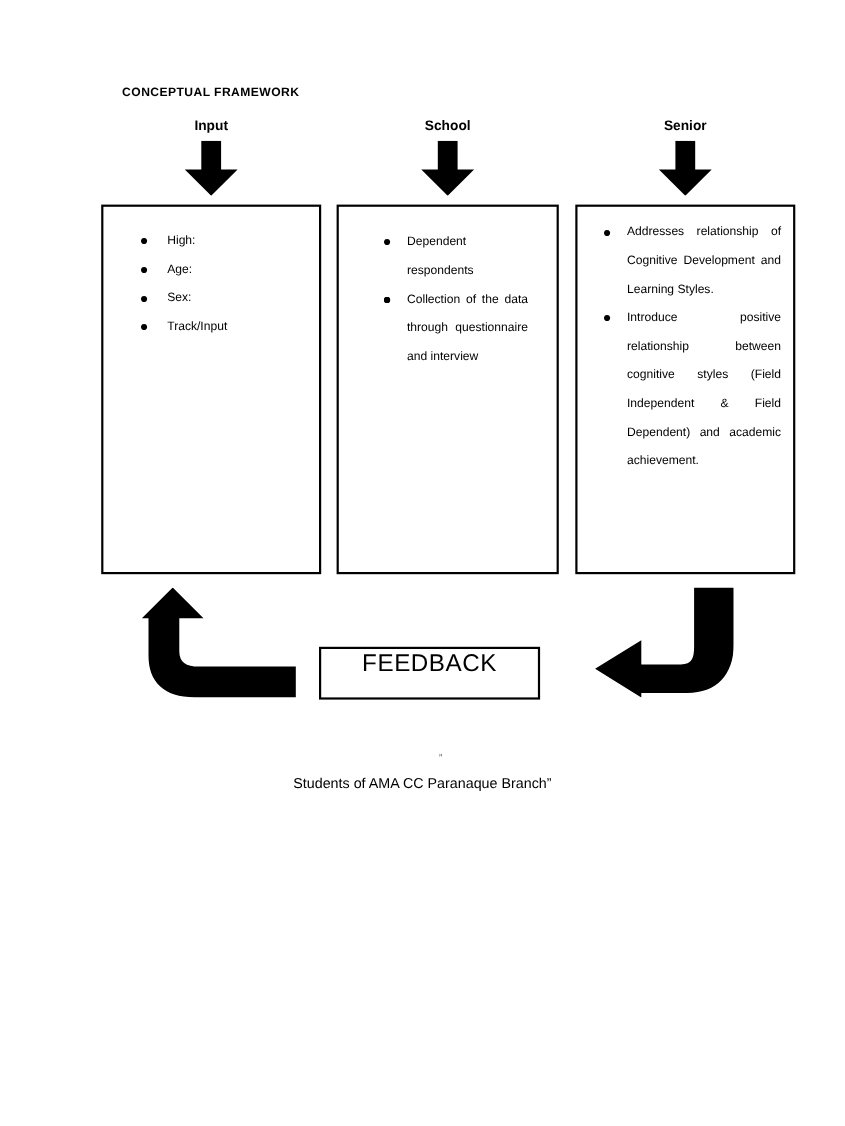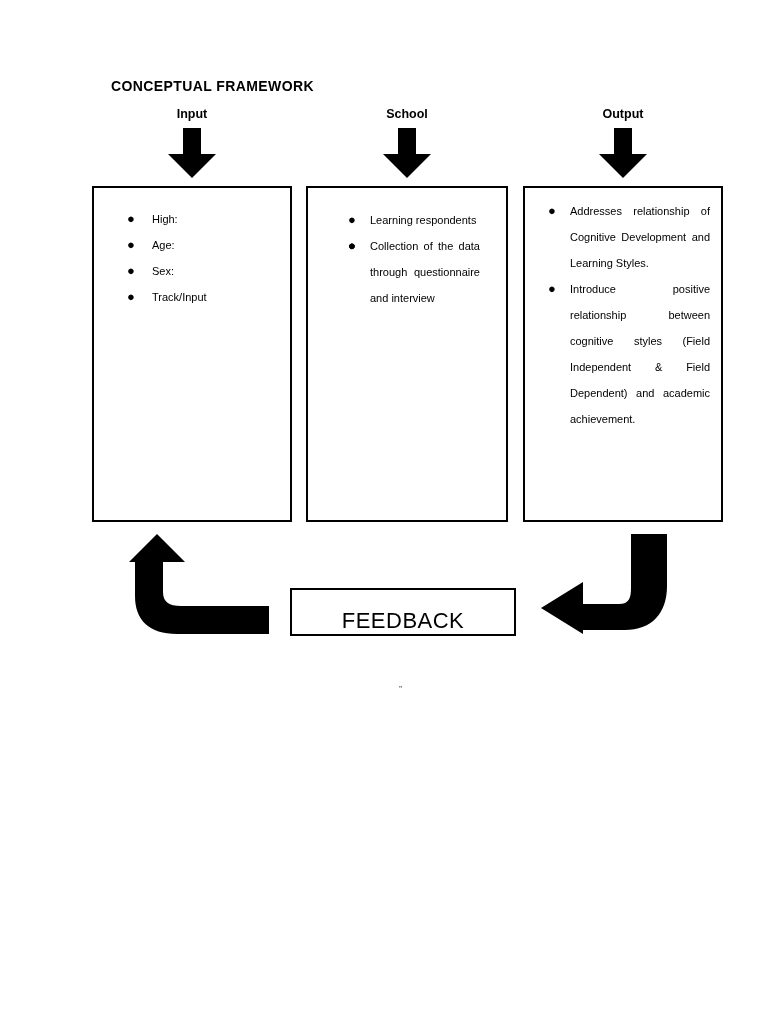"CONCEPTUAL FRAMEWORK" .framework-title { font-size: 14px -> 11px }
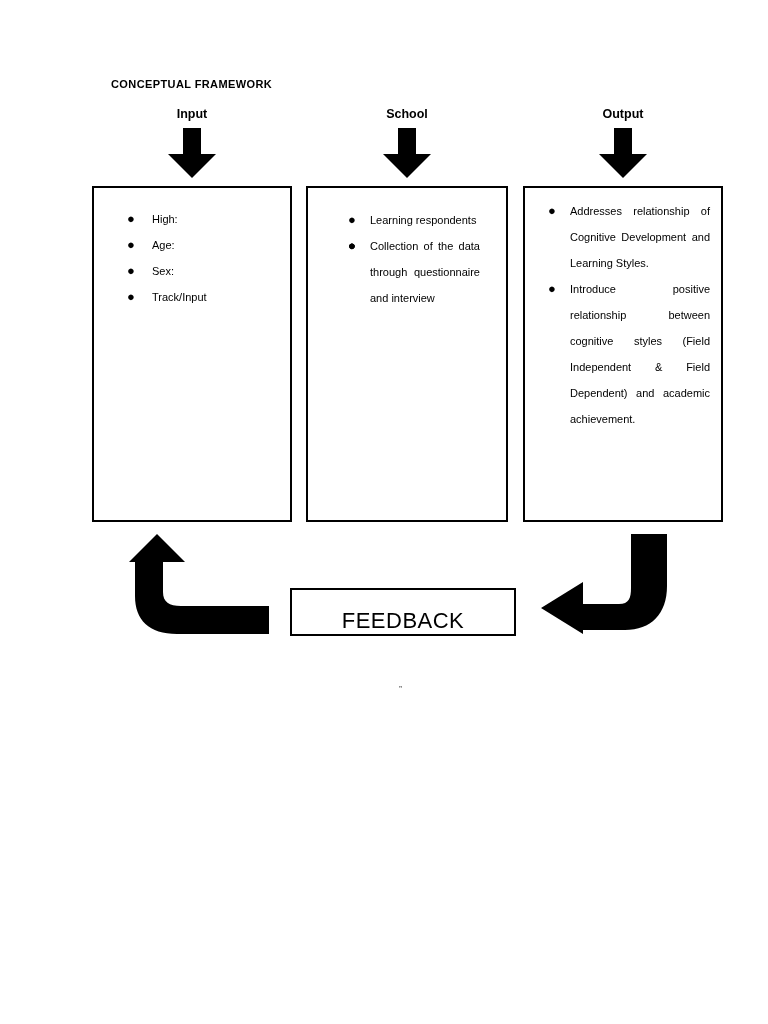"Output" div.col-header { text: Output -> Senior }
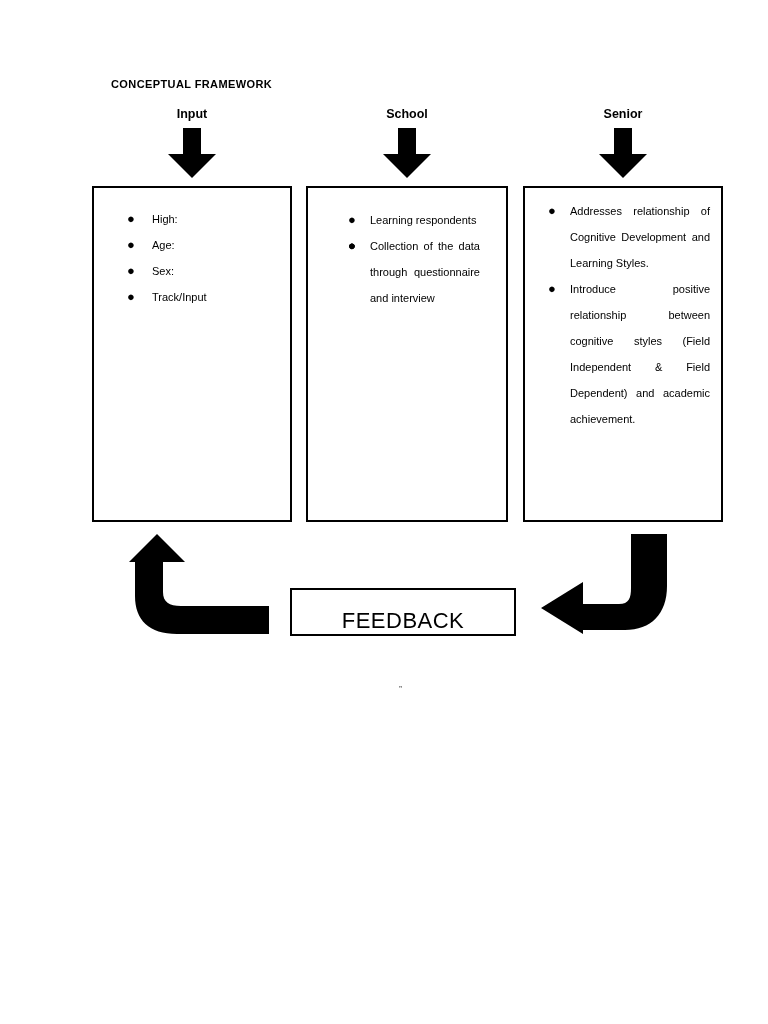"Learning respondents" span { text: Learning -> Dependent }
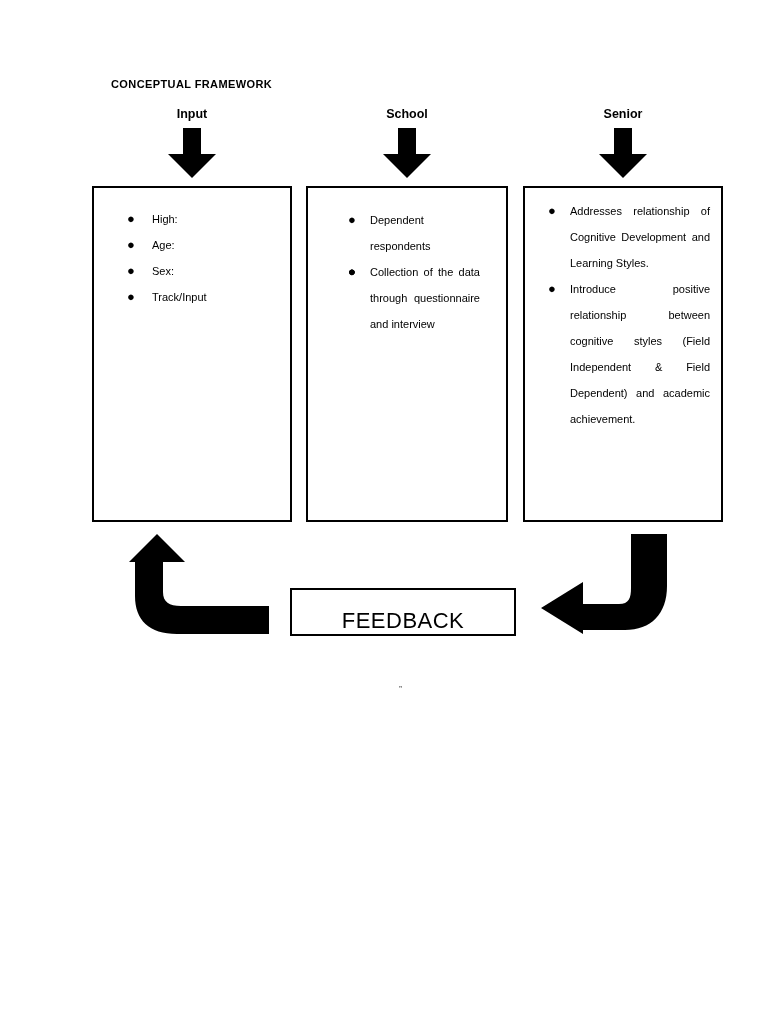"FEEDBACK" .feedback-box { align-items: flex-end -> flex-start; width: 226px -> 201px }
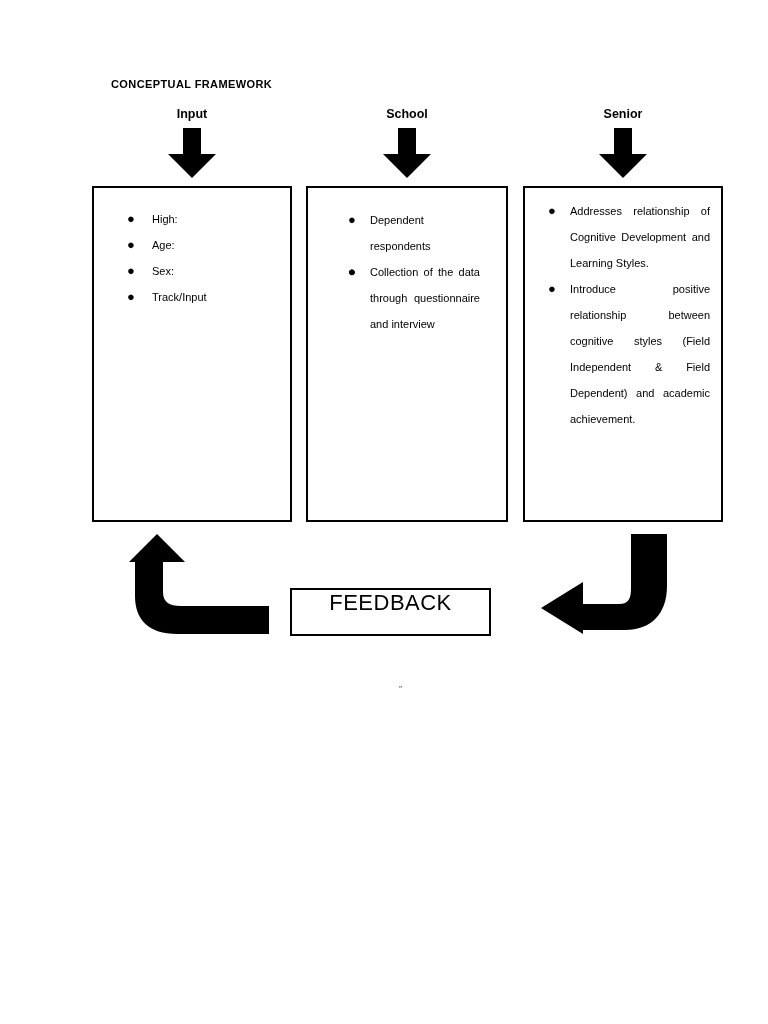"Students of AMA CC Paranaque" span.caption-line { html: none -> <span>Students of AMA CC Paranaque Branch”</span> }
